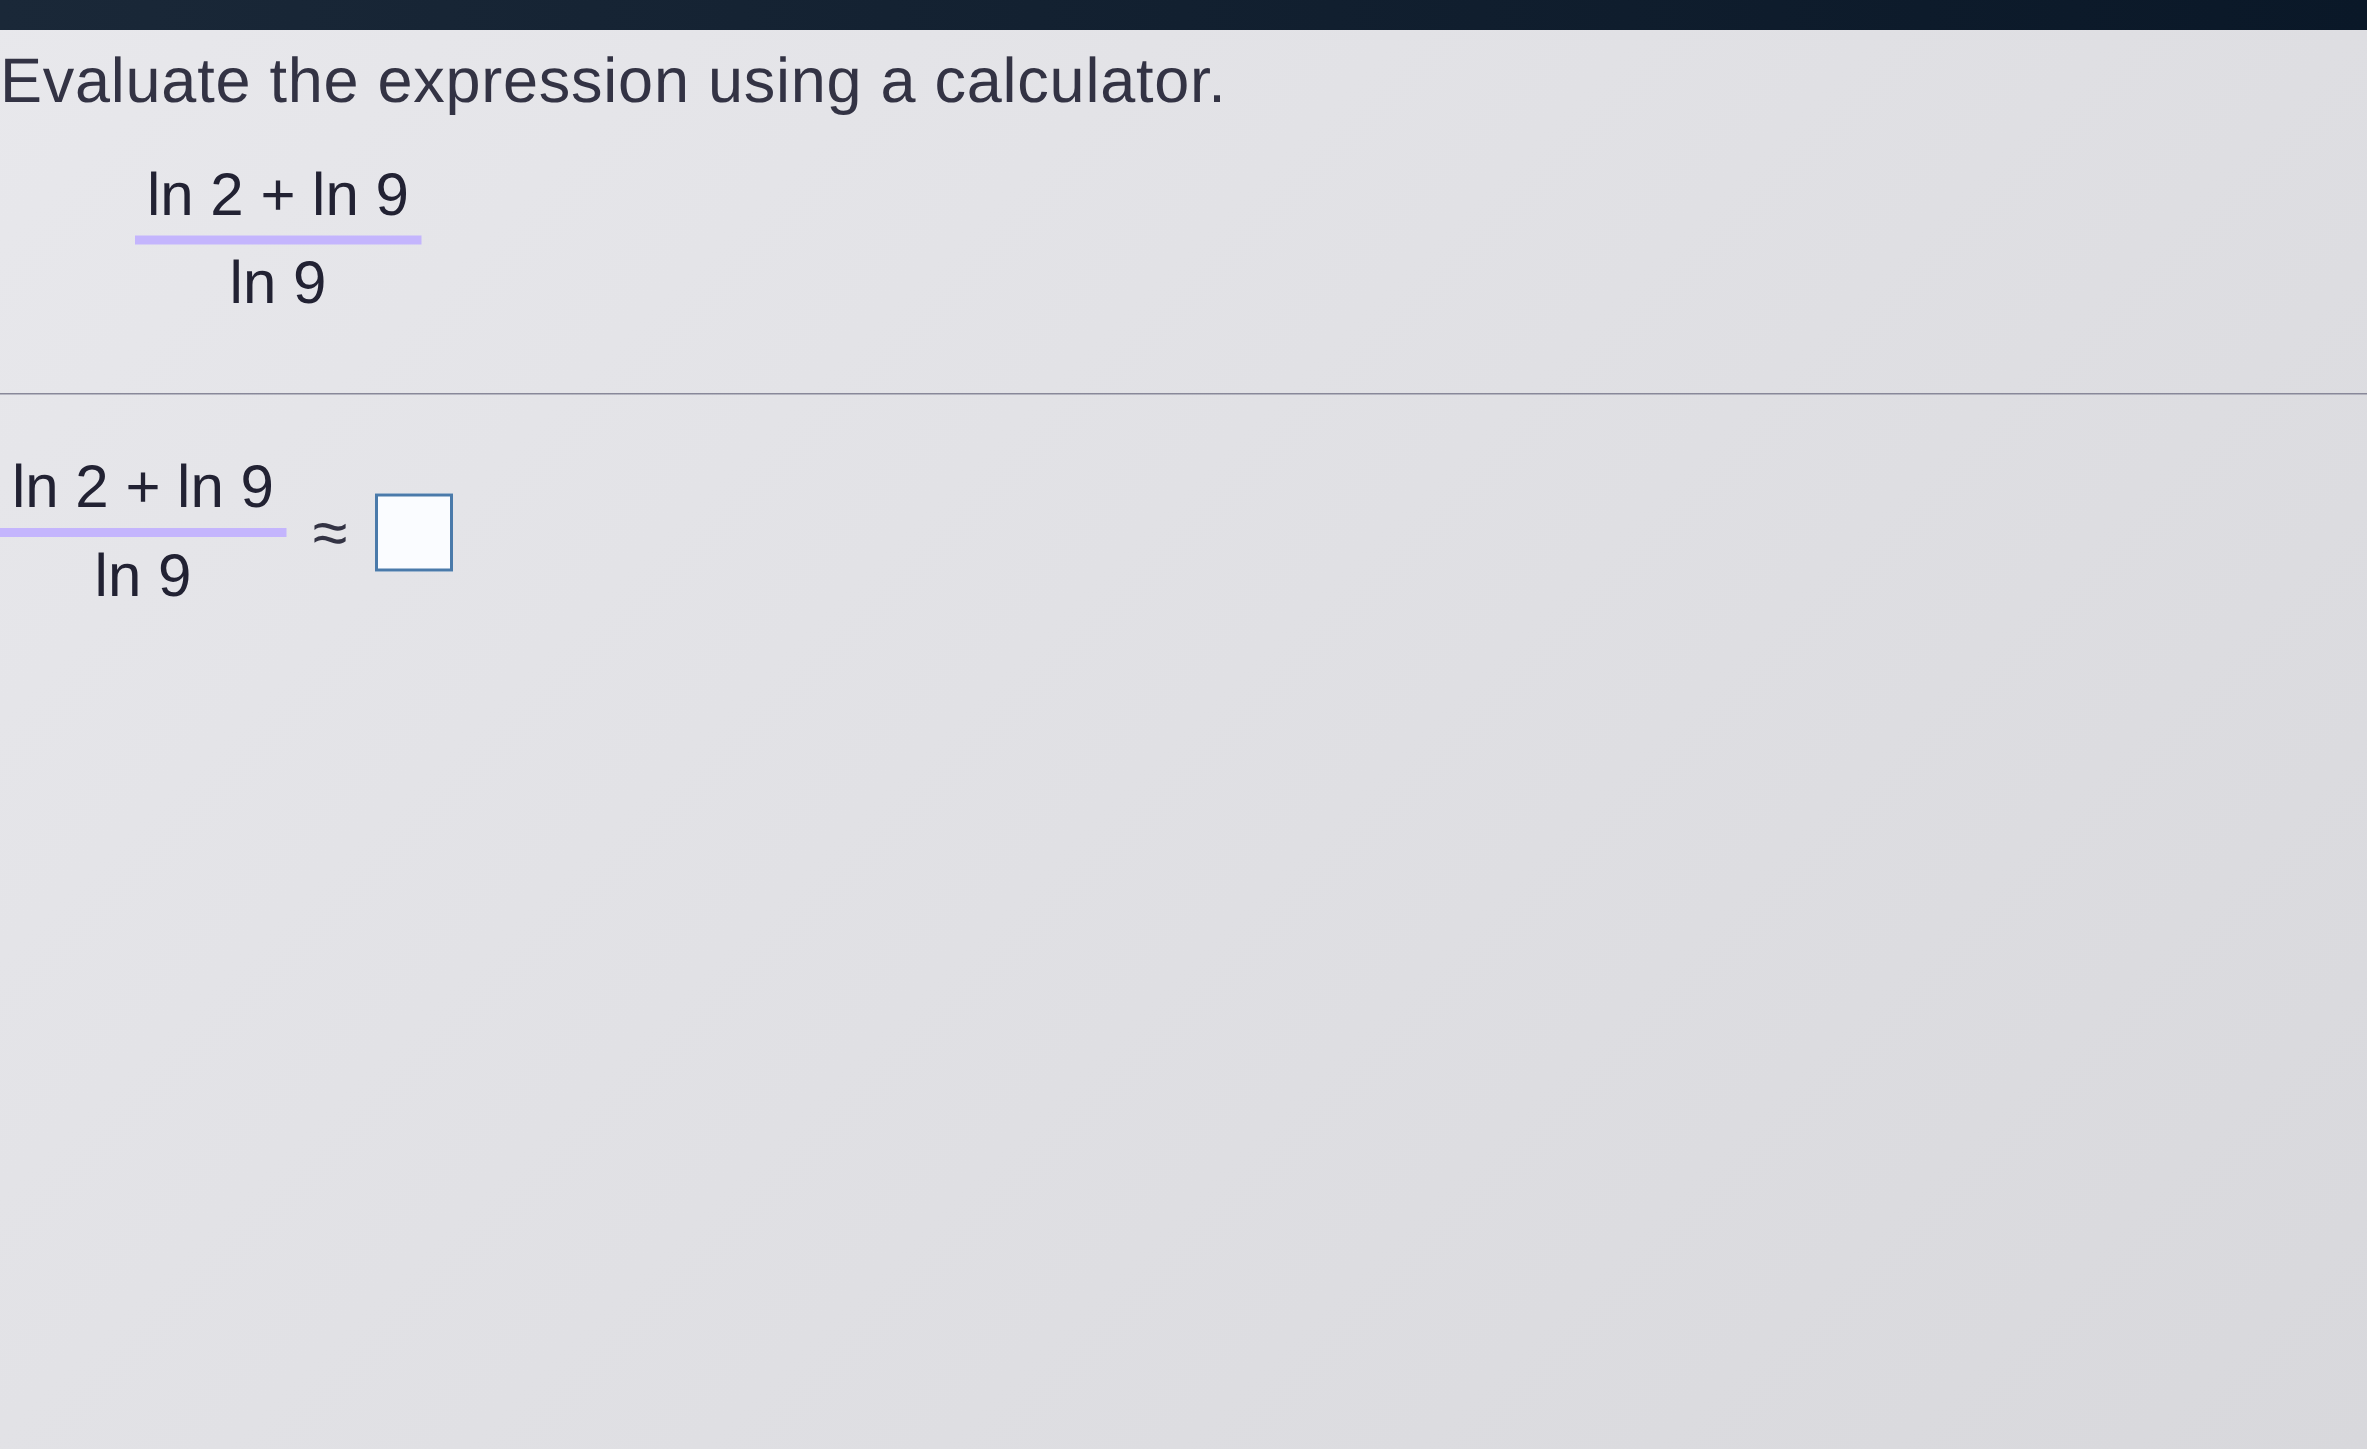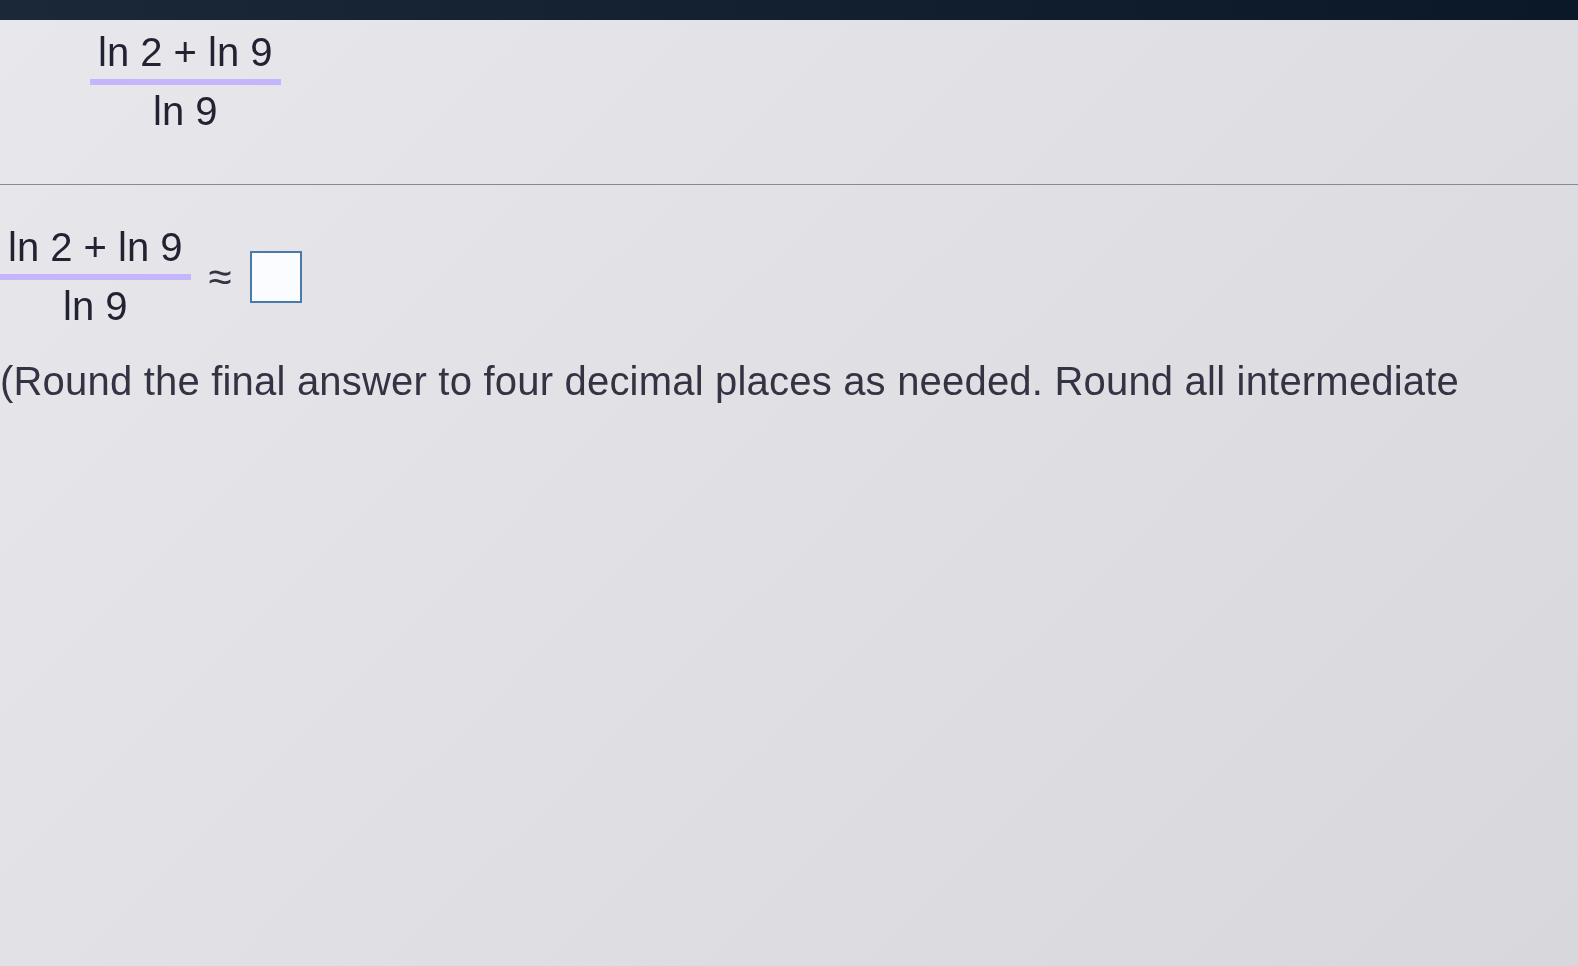"Evaluate the expression using a" div.instruction { html: none -> <div>Evaluate the expression using a calculator.</div> }
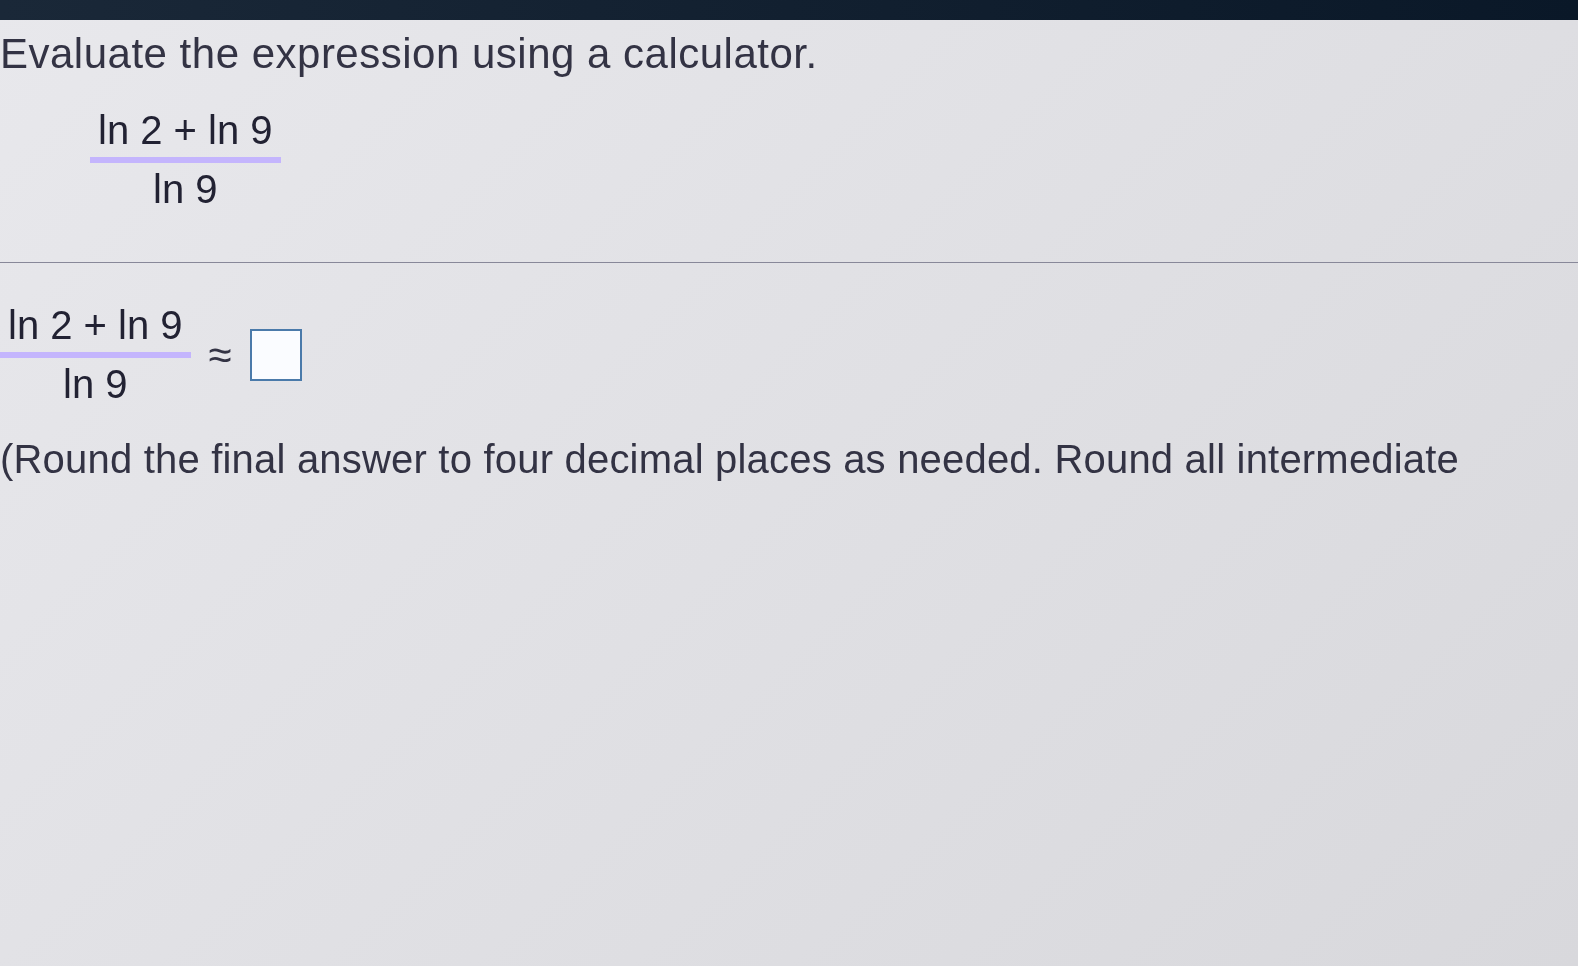"(Round the final answer to" div.hint { html: <div>(Round the final answer to four decimal places as needed. Round all intermediate</div> -> none }
